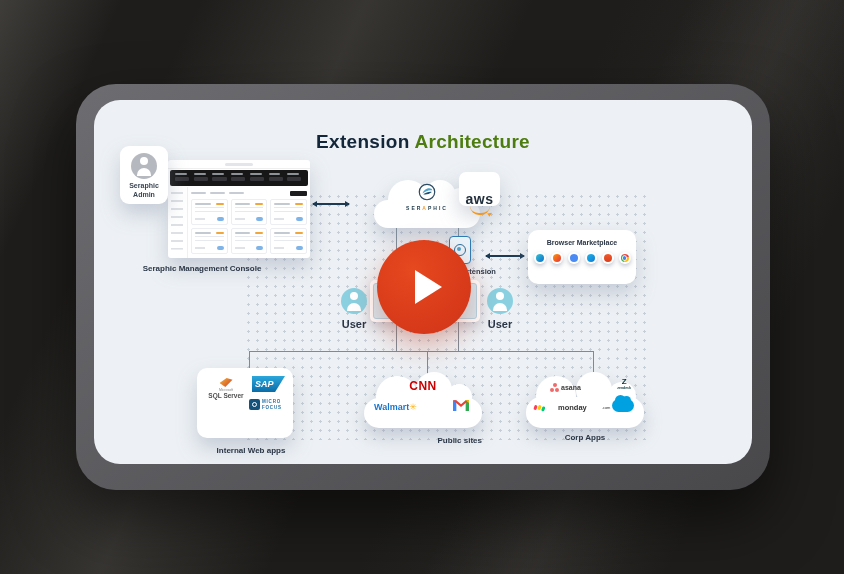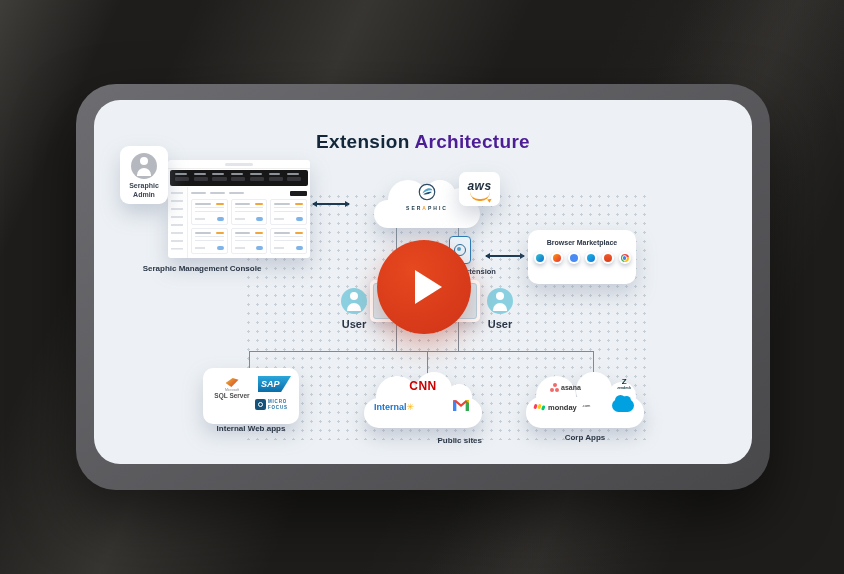"Architecture" .title .hl { color: #4c1d95 -> #4d7c0f }
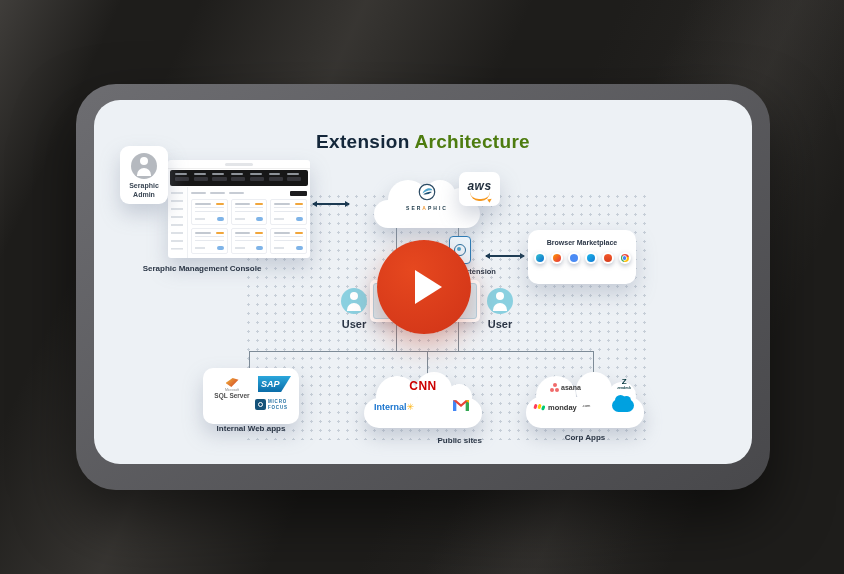"aws" .aws .awst { font-size: 12px -> 14px; font-style: italic -> none; margin-top: 8px -> 20px }
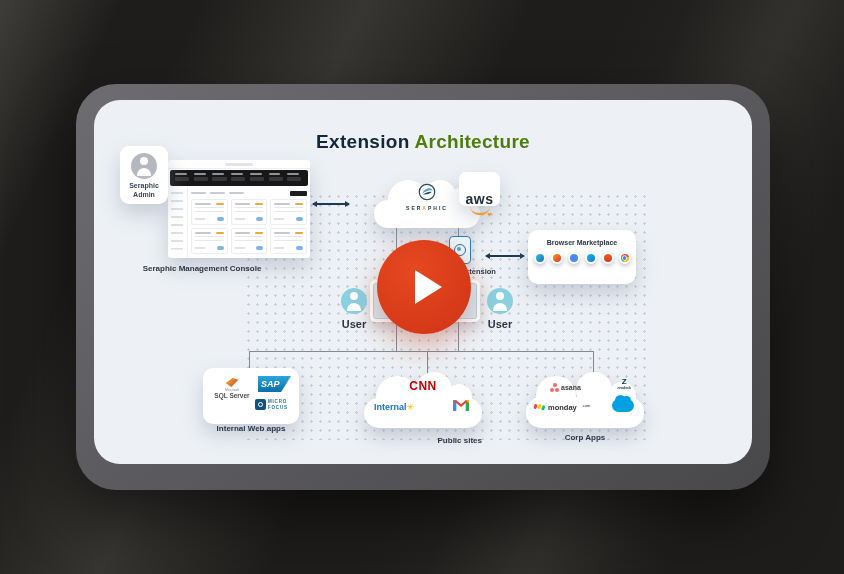"SAP" .internal { height: 56px -> 70px; left: 109px -> 103px }
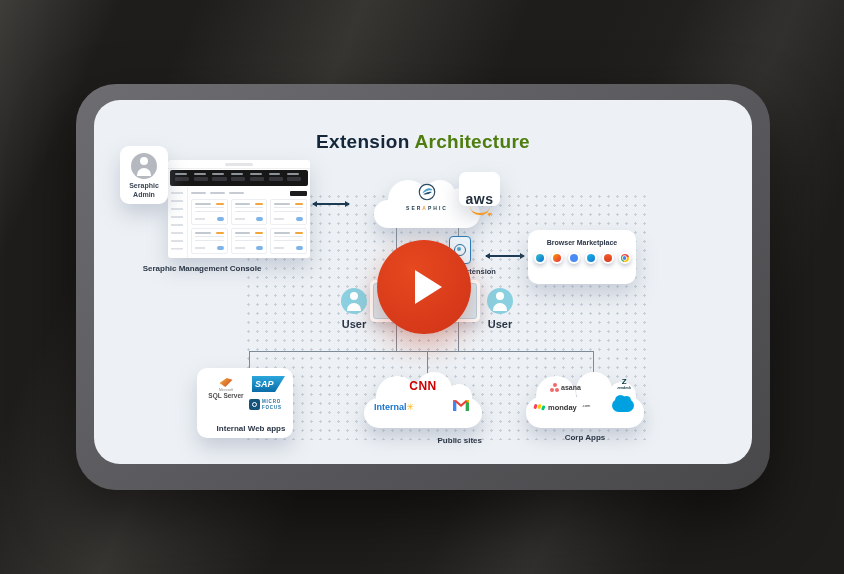"Internal" span { text: Internal -> Walmart }
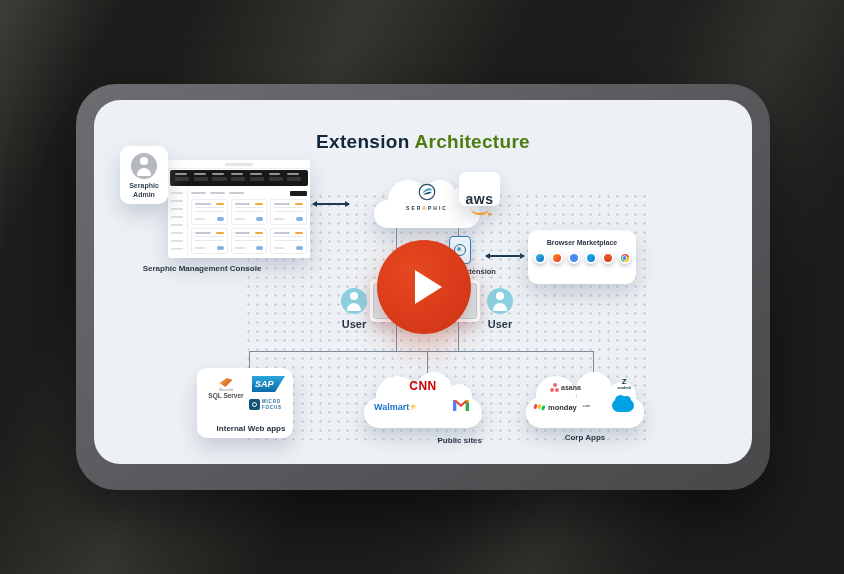"monday" .monday { align-items: flex-start -> center; gap: 5px -> 15px }
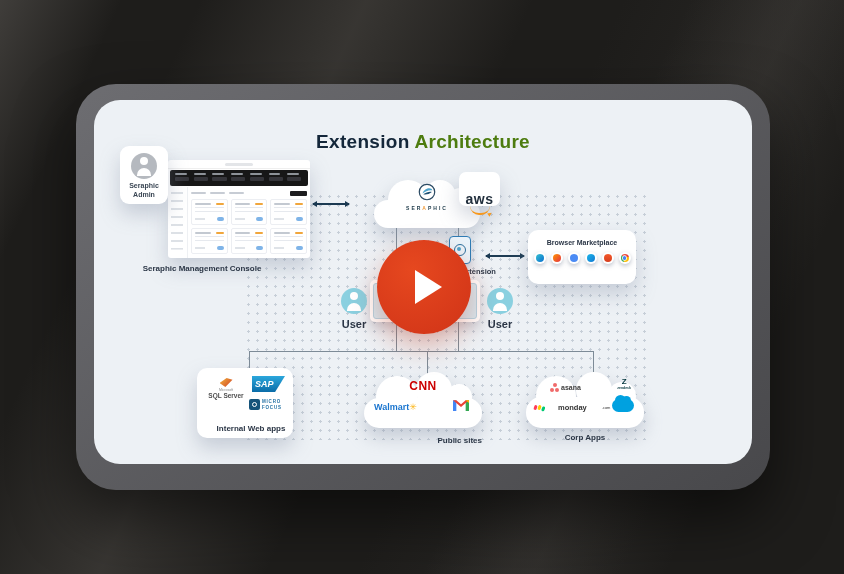"Internal Web apps" div.cap { top: 324px -> 346px }
